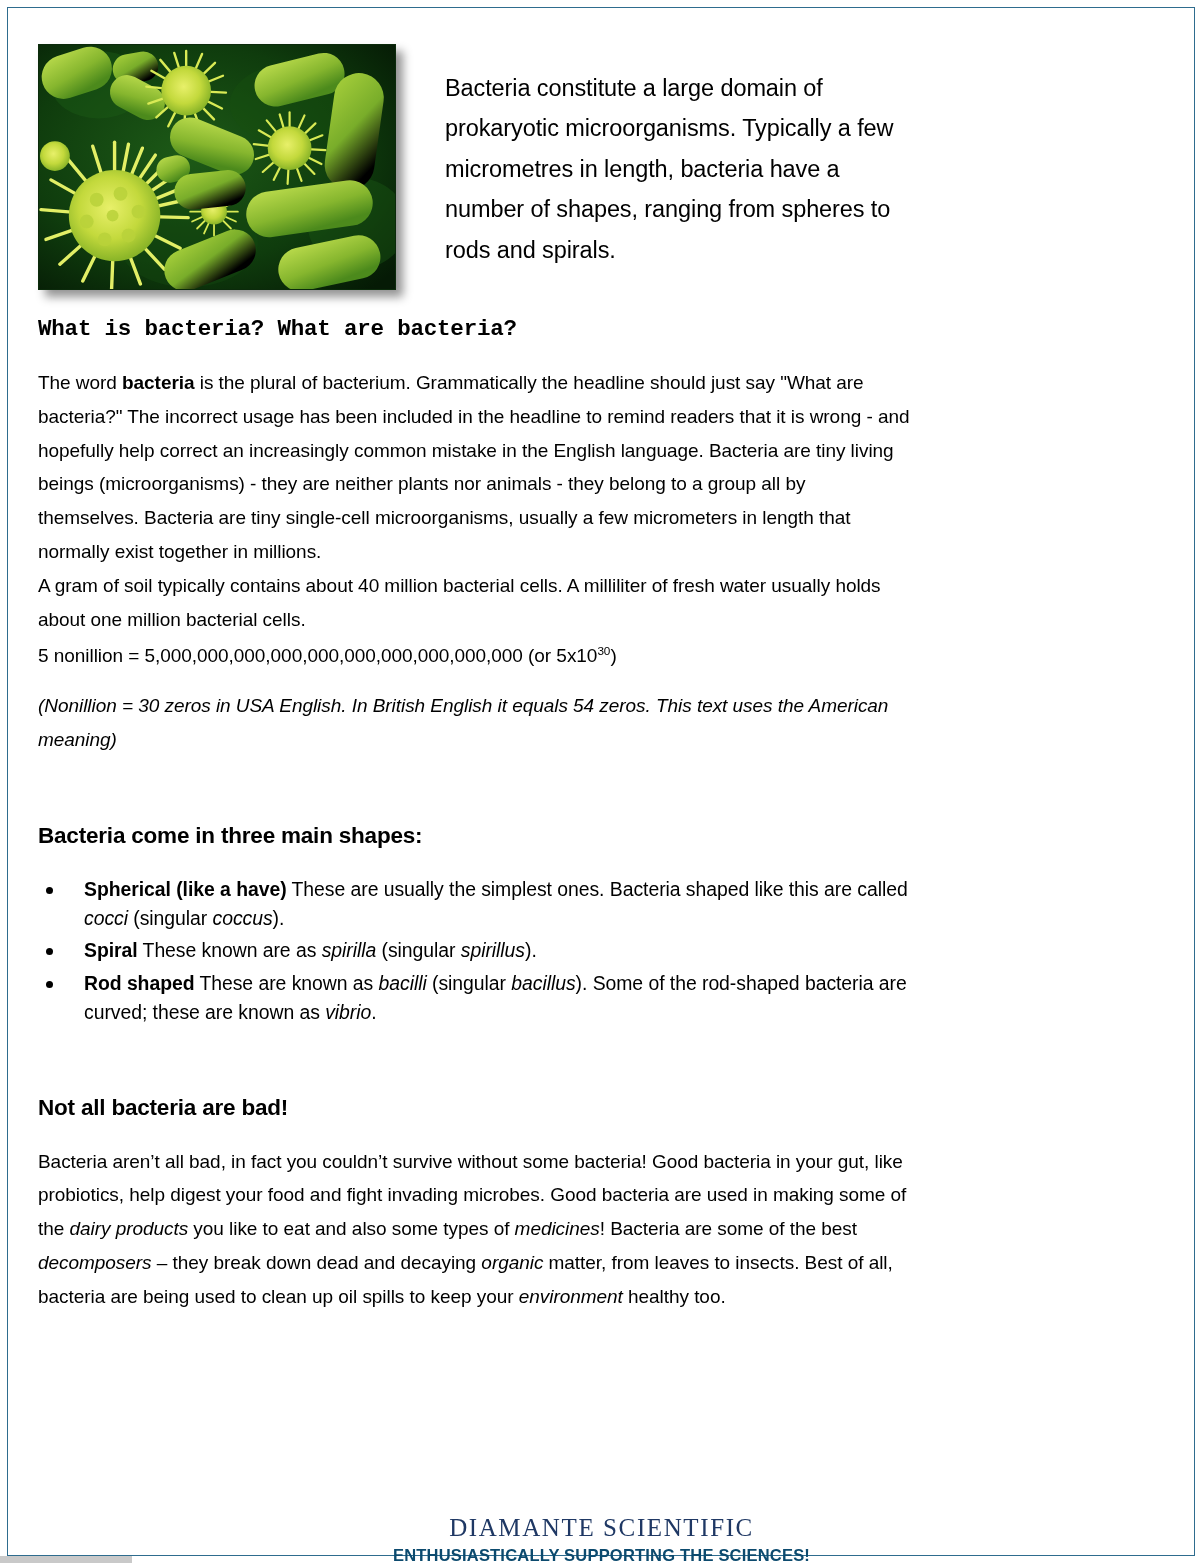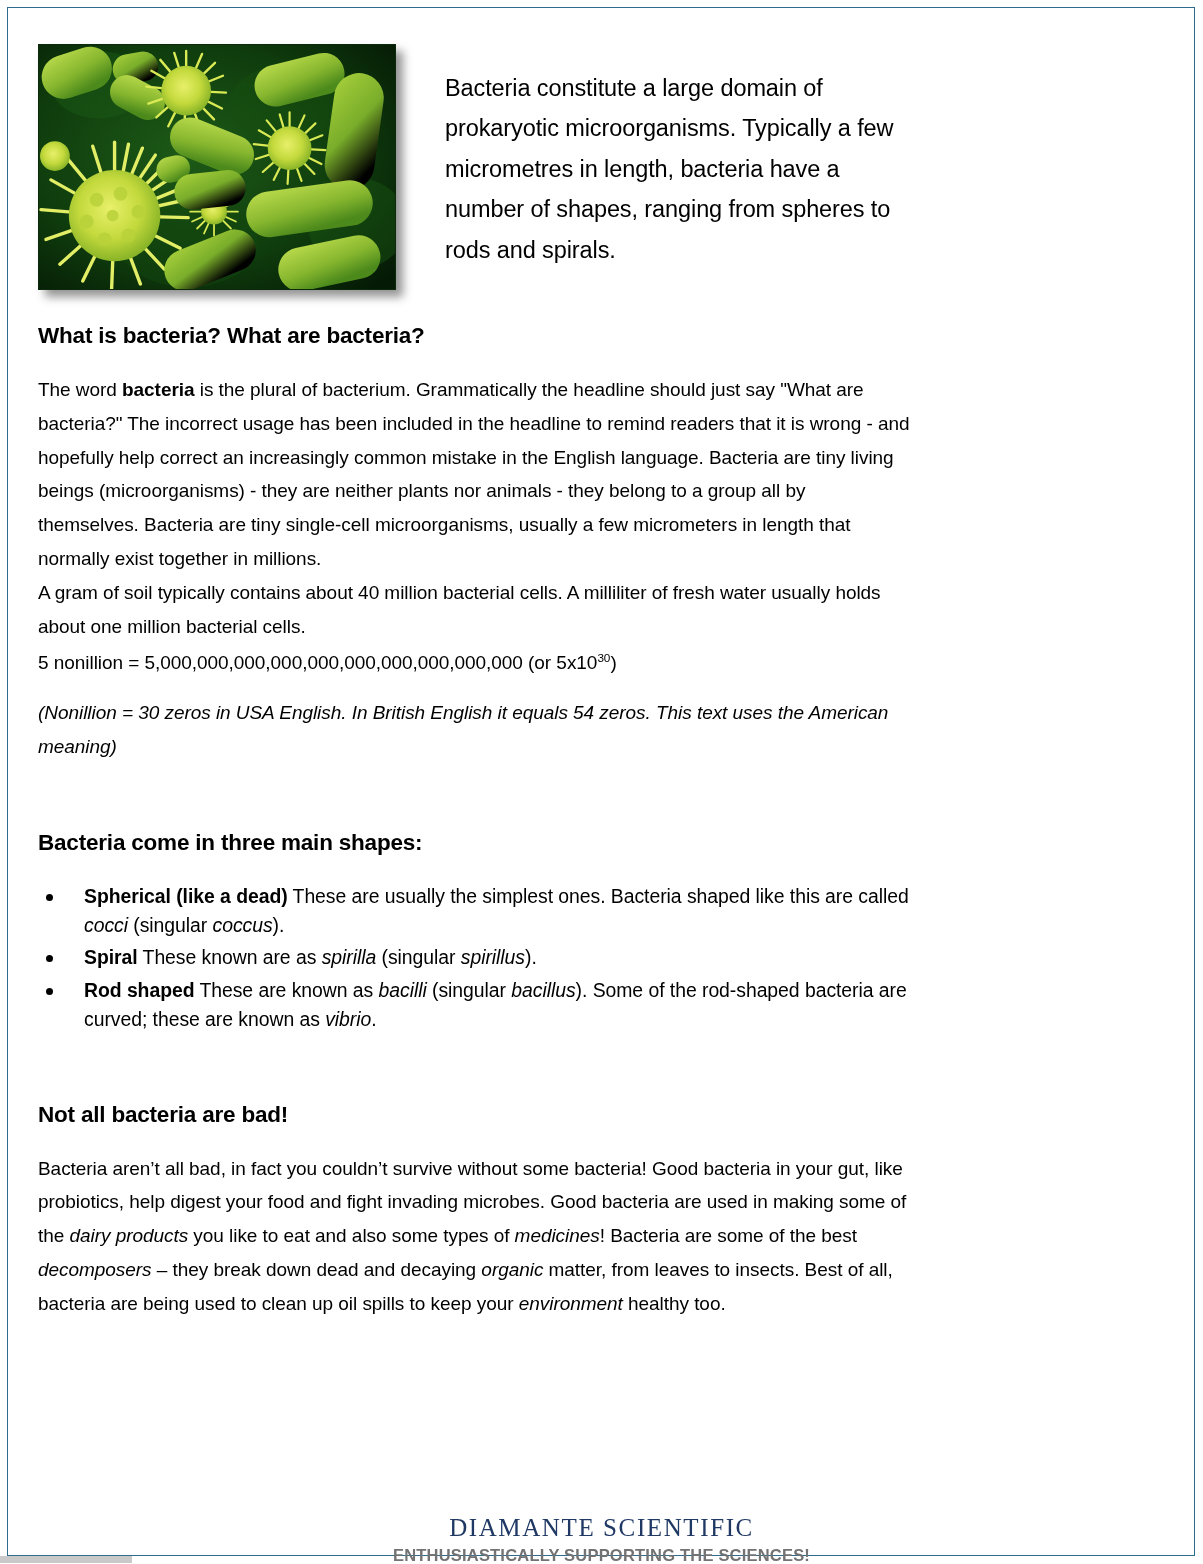"What is bacteria? What are" #heading-1-block { font-family: none -> Liberation Mono, monospace; margin-top: 33px -> 26px }
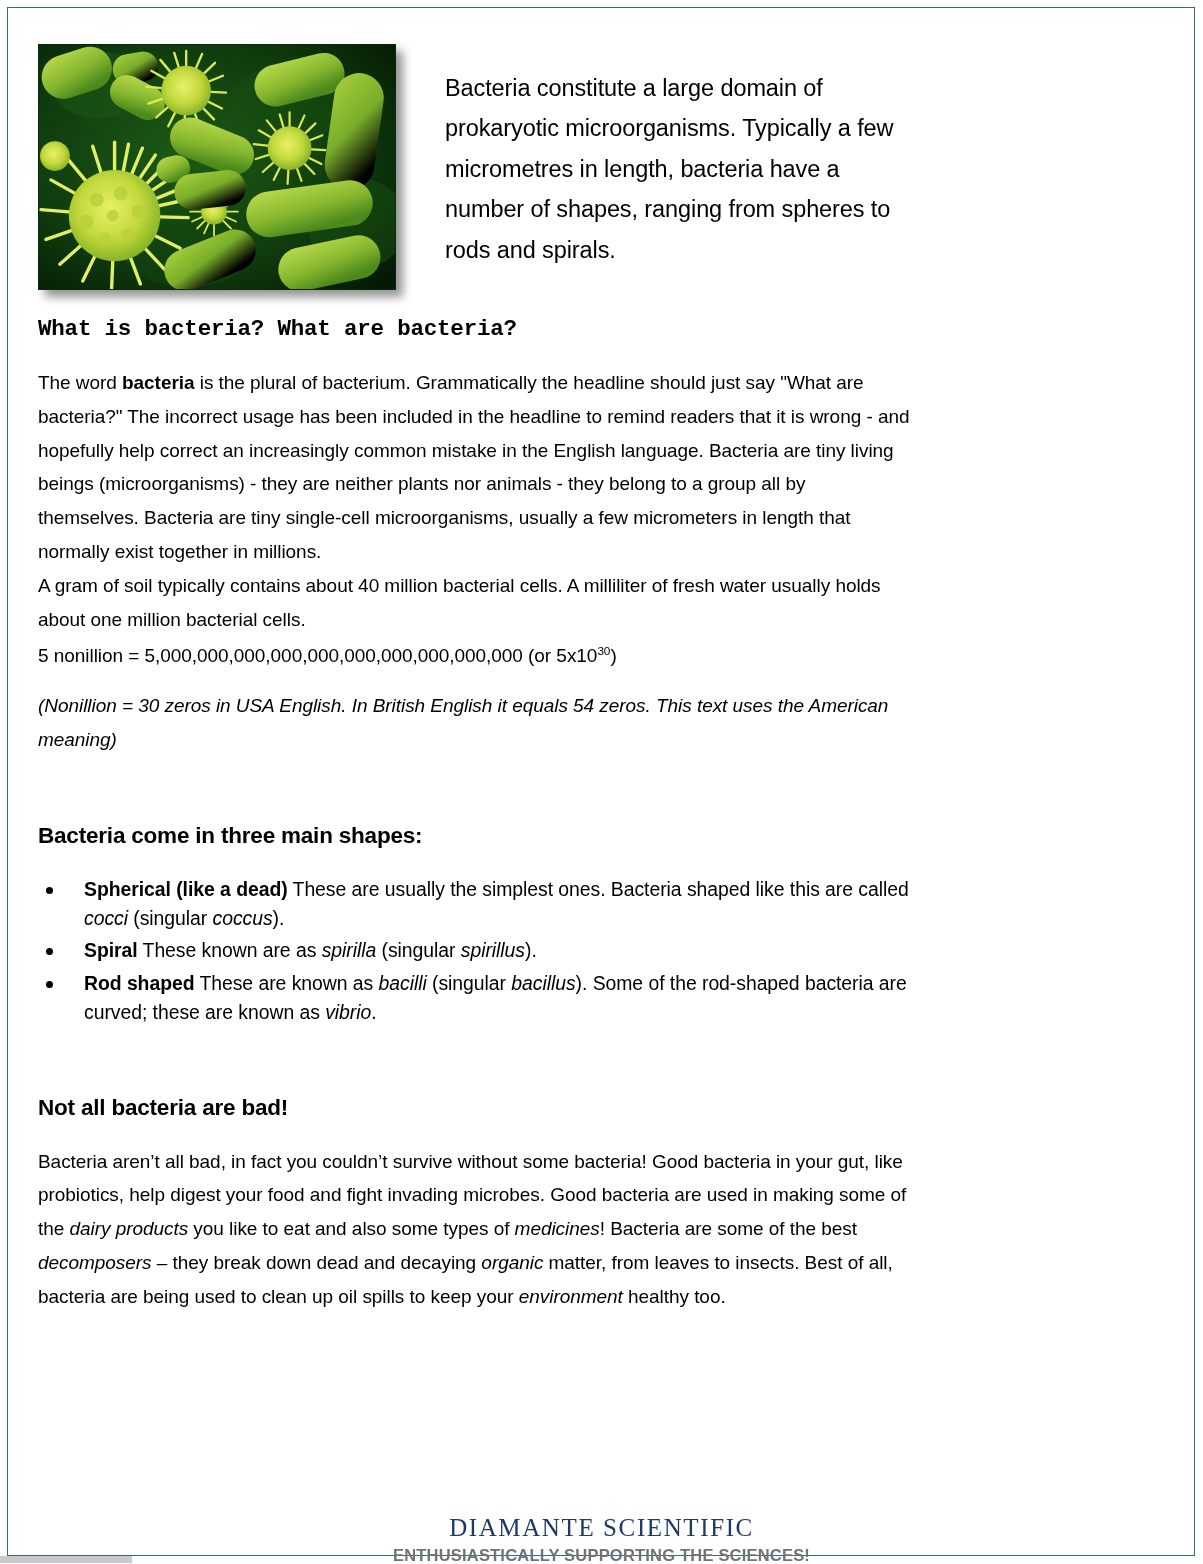"Spherical (like a dead)" strong.lead { text: dead -> have }
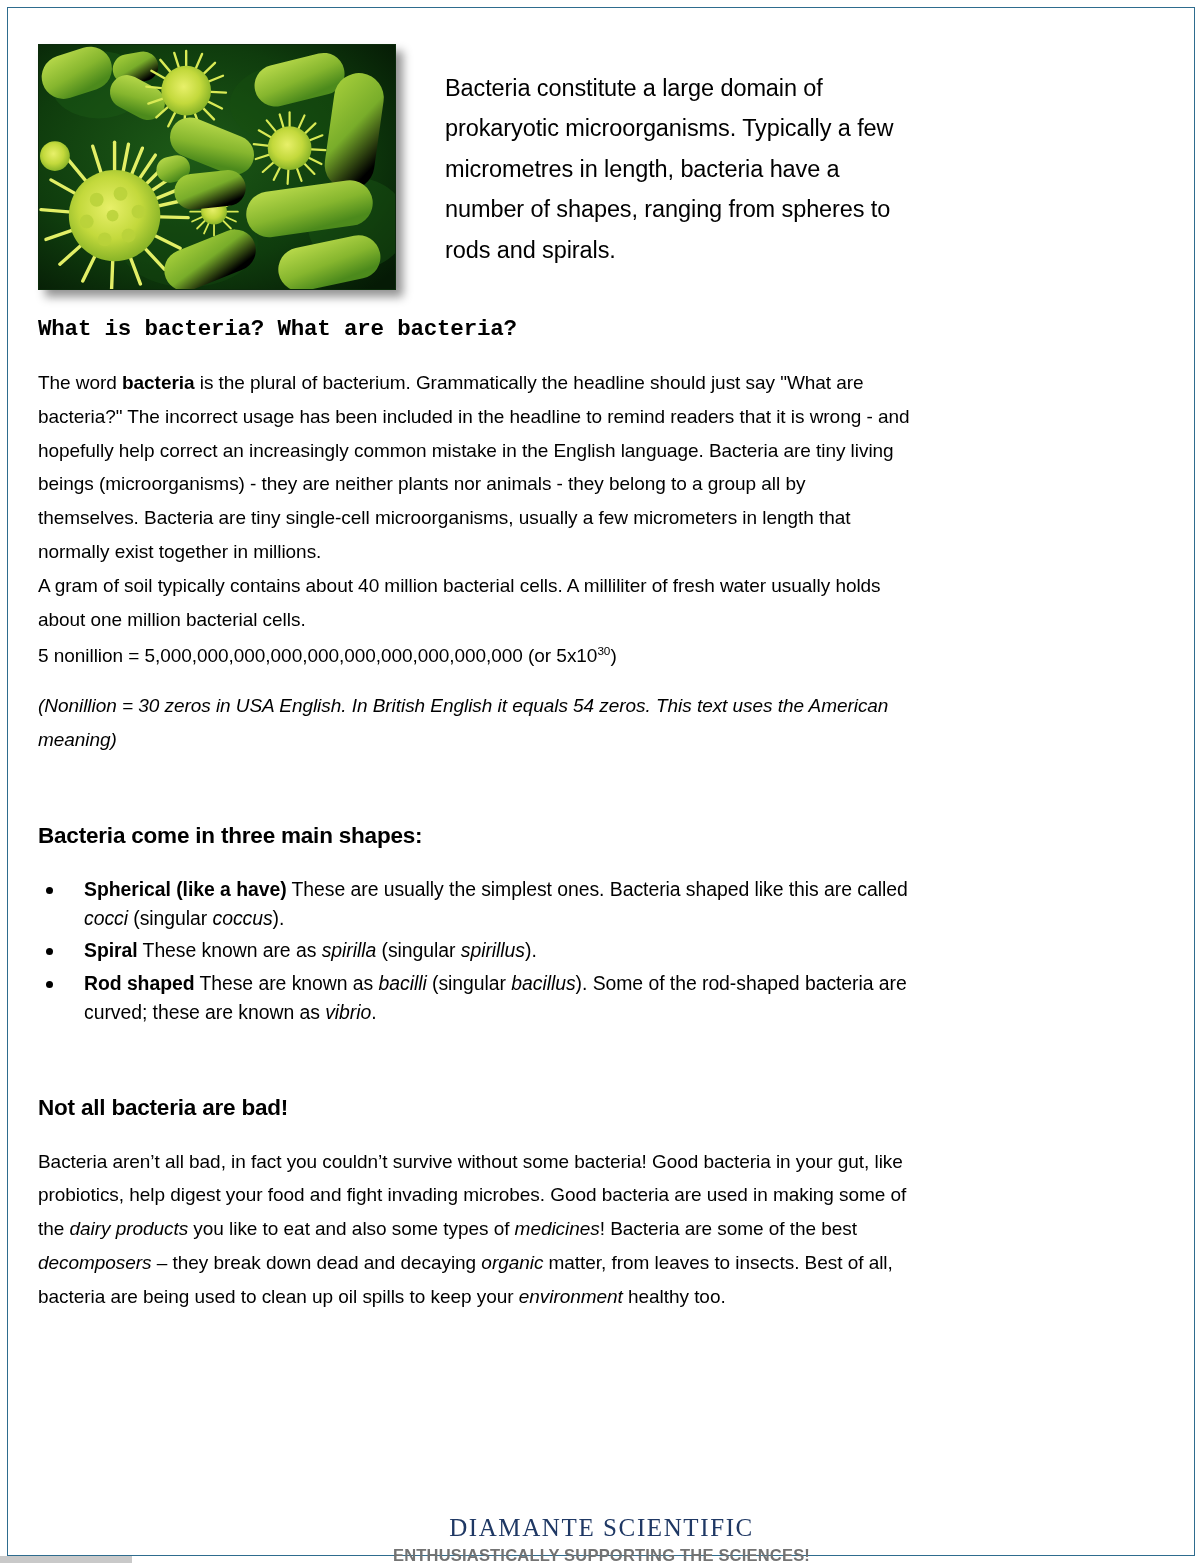"ENTHUSIASTICALLY SUPPORTING THE" .footer-tagline { color: #737373 -> #0c4a6e }
